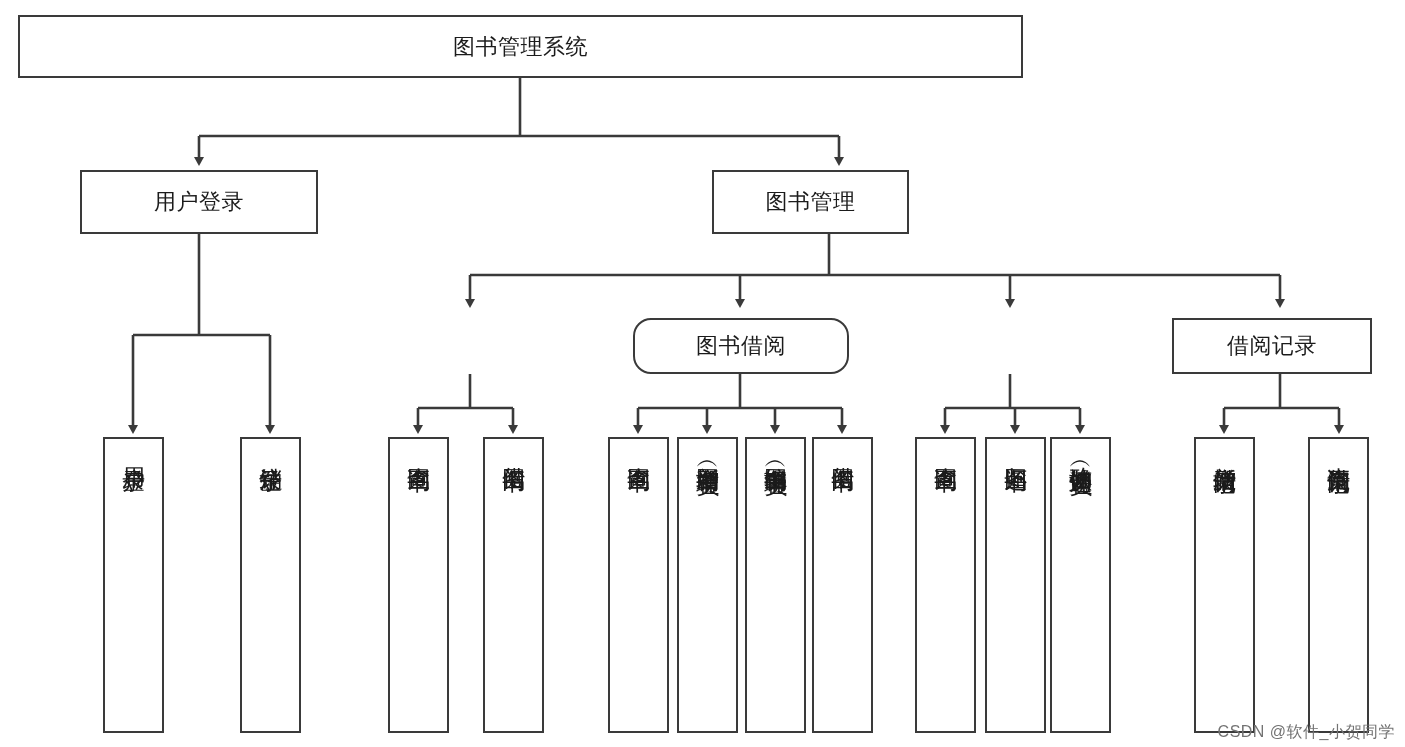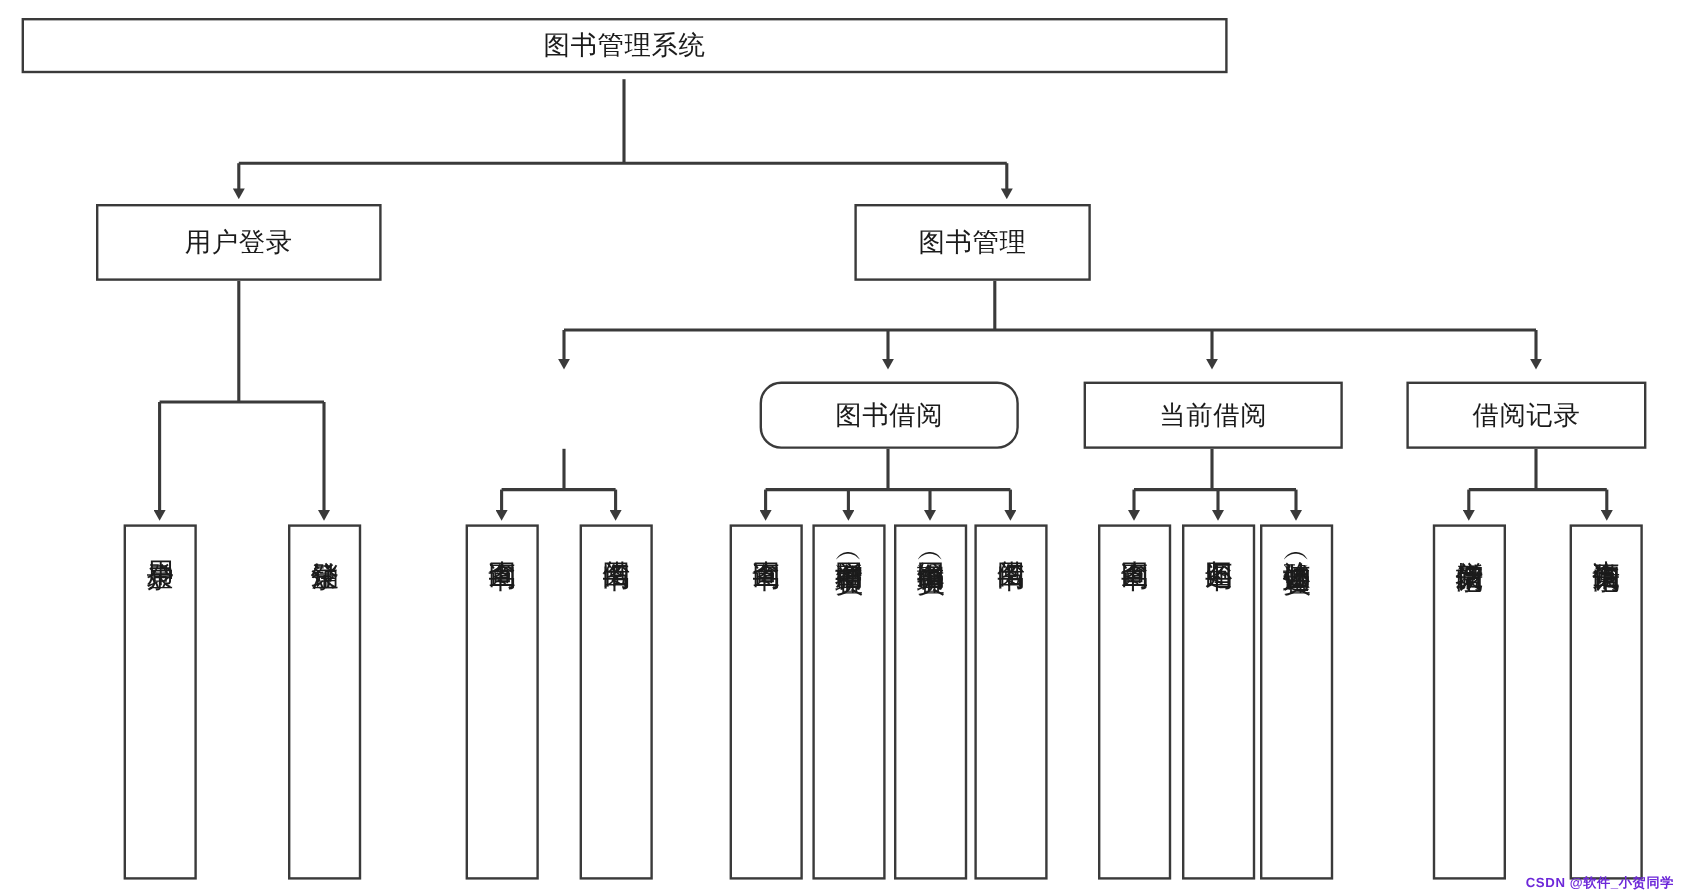"图书管理系统" div.node { height: 46px -> 63px }
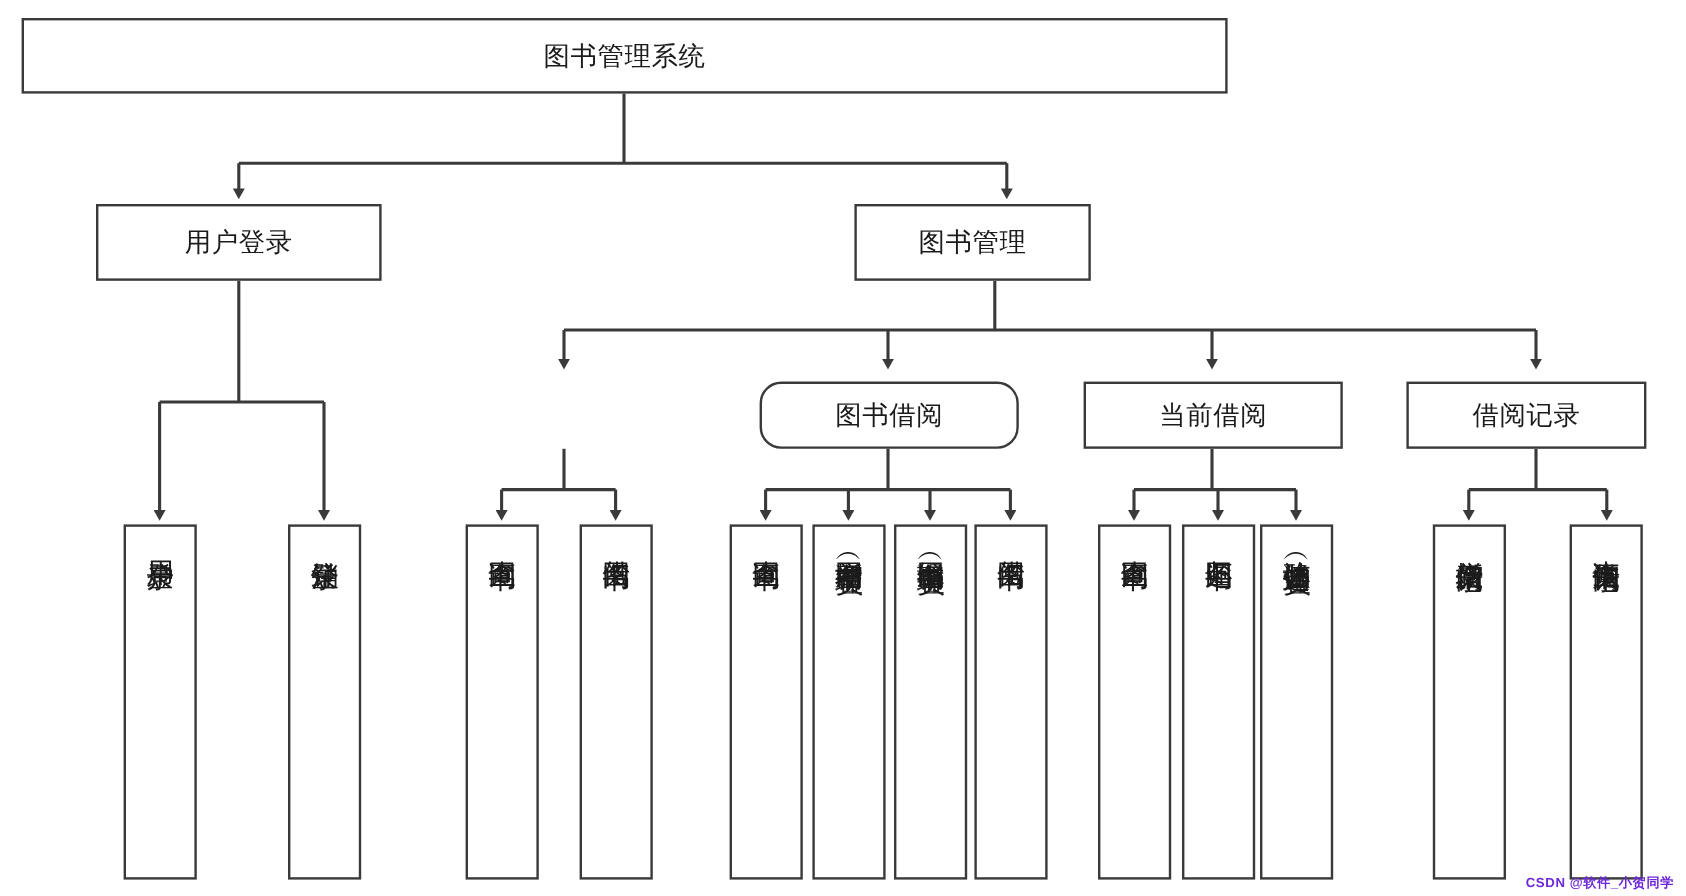"当前借阅" div.node { html: <div> <span>当前借阅</span> </div> -> none }
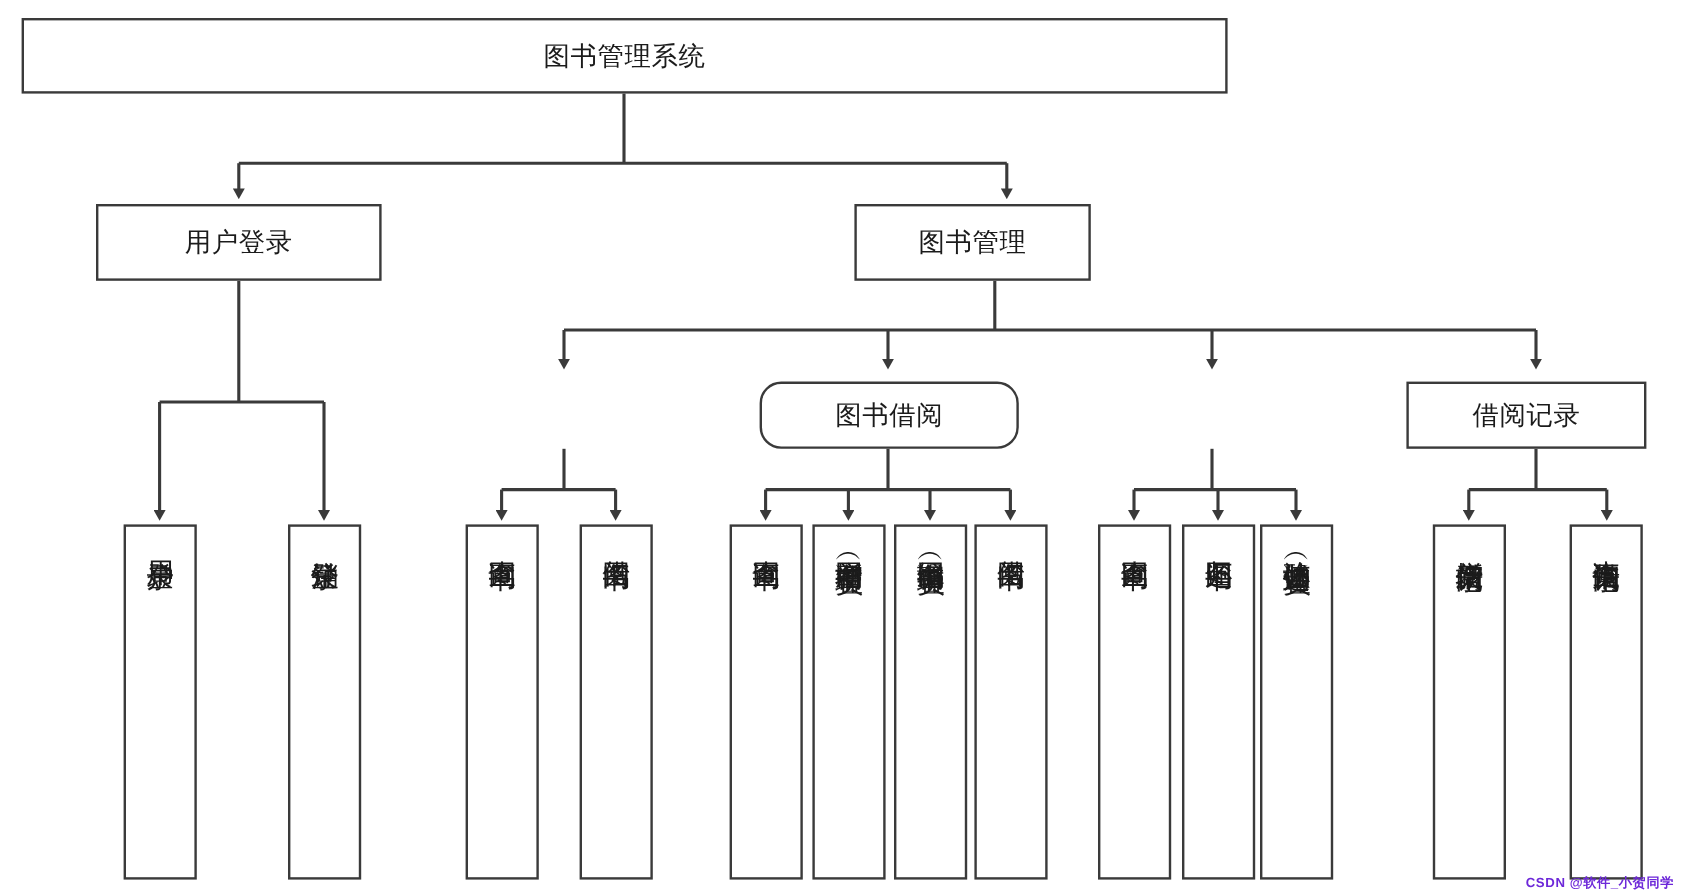"CSDN @软件_小贺同学" #watermark { color: #6d28d9 -> #737373; font-size: 11px -> 16px; font-weight: bold -> none }
